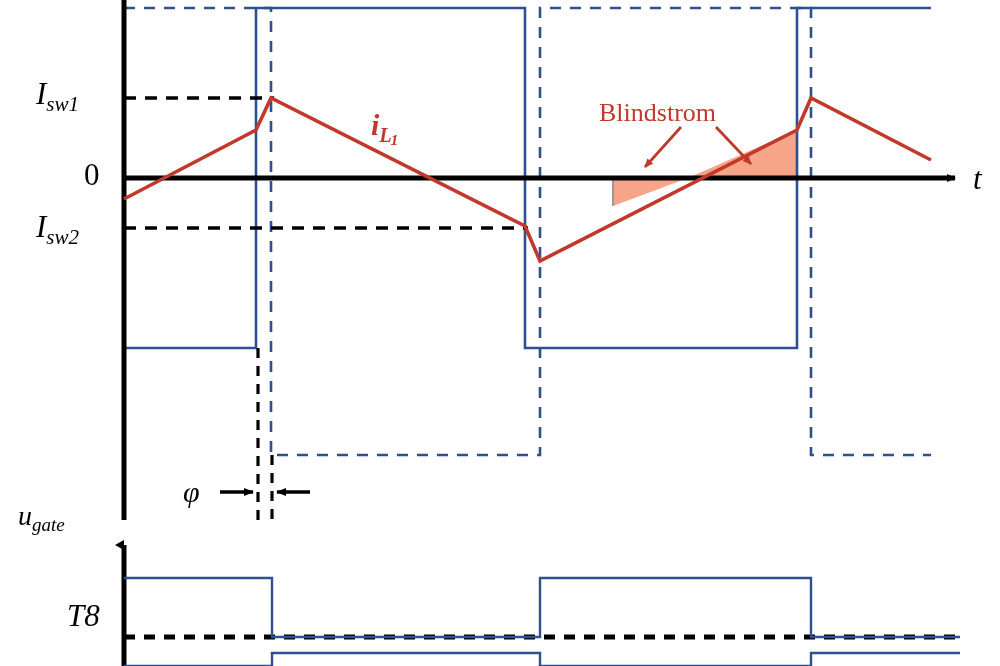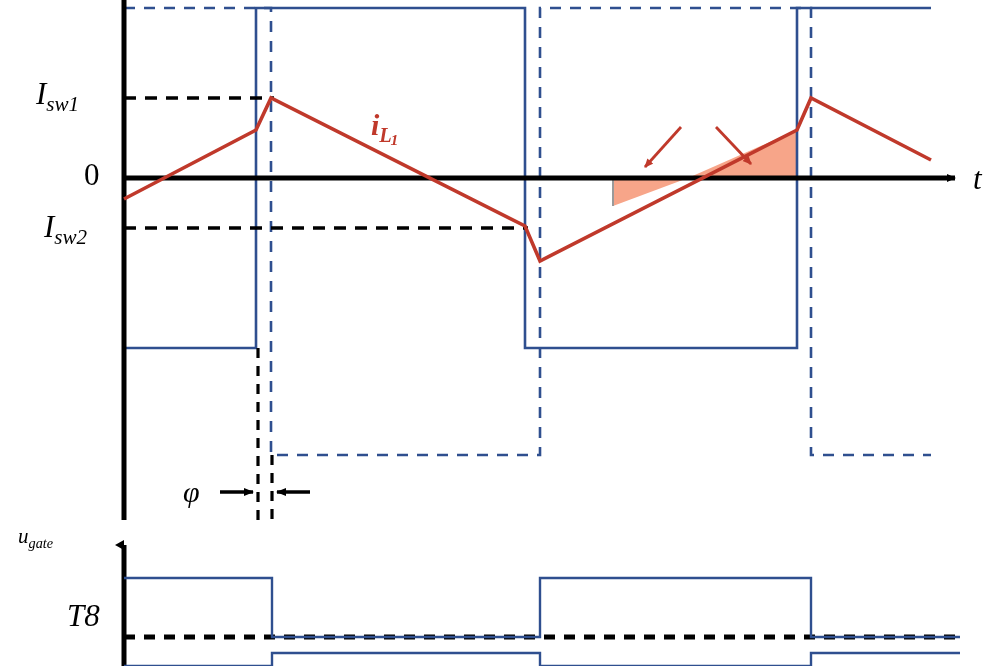"Blindstrom" div.lbl { html: none -> <div>Blindstrom</div> }
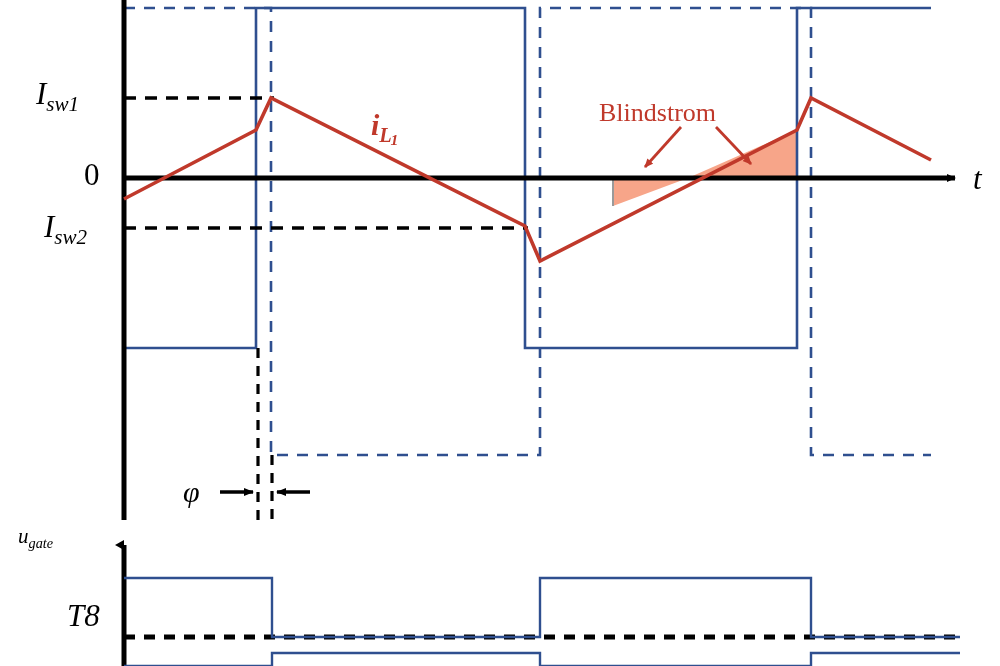"Isw2" #lbl-isw2 { left: 44px -> 36px }
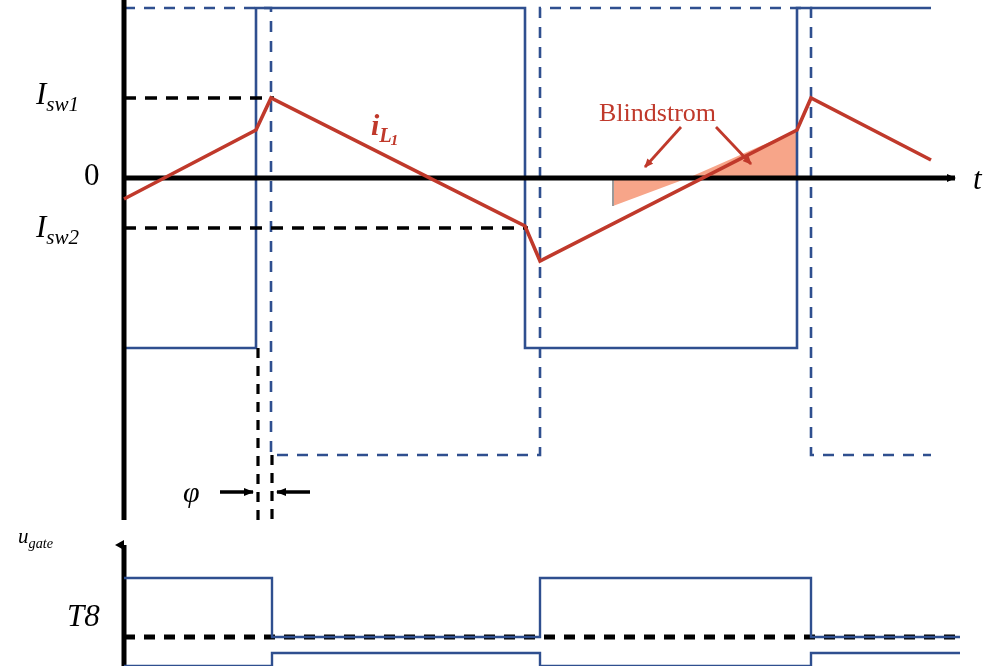"ugate" #lbl-ugate { font-size: 21px -> 28px; top: 526px -> 502px }
